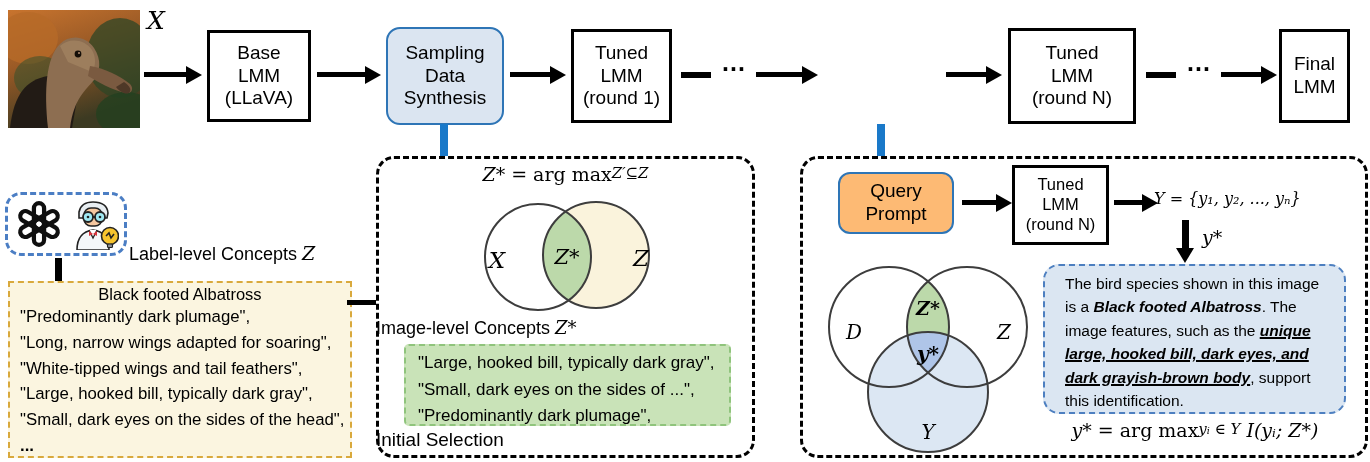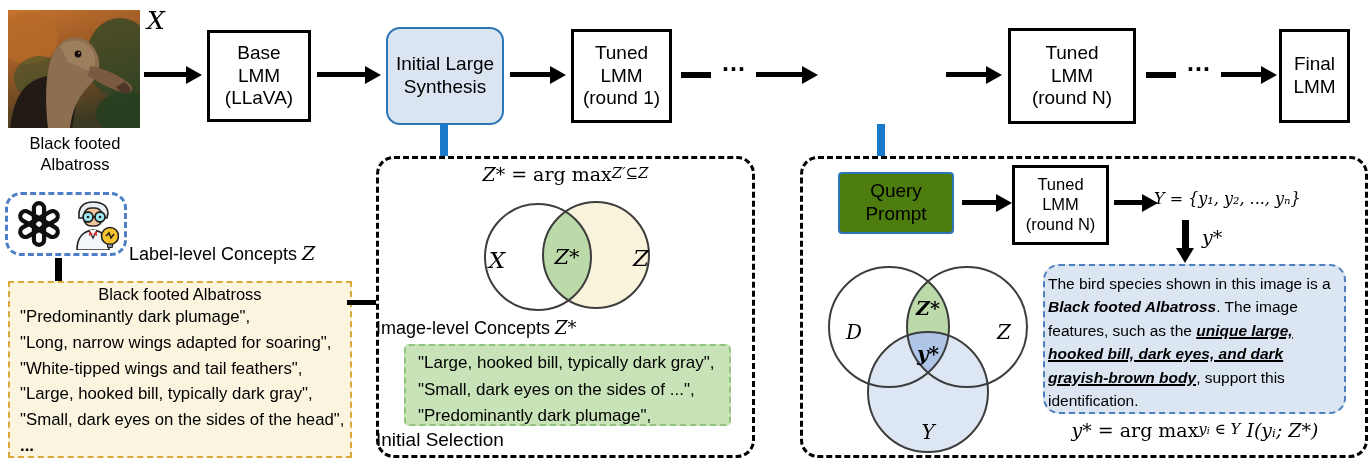"Initial Large" span.pl { text: Initial Large -> Sampling Data }
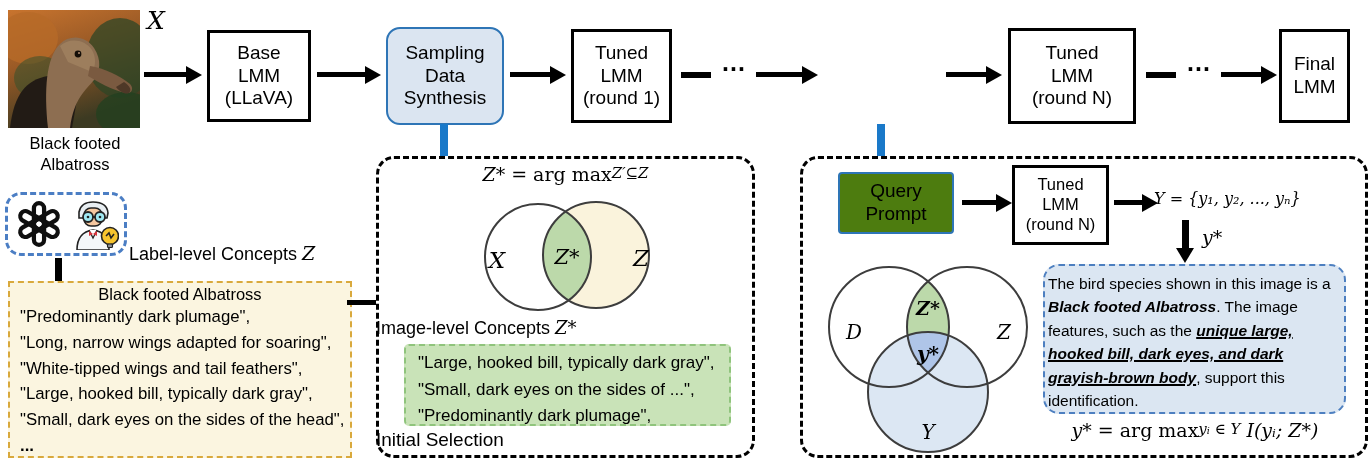"Black footed" div.caption { html: <div>Black footed Albatross</div> -> none }
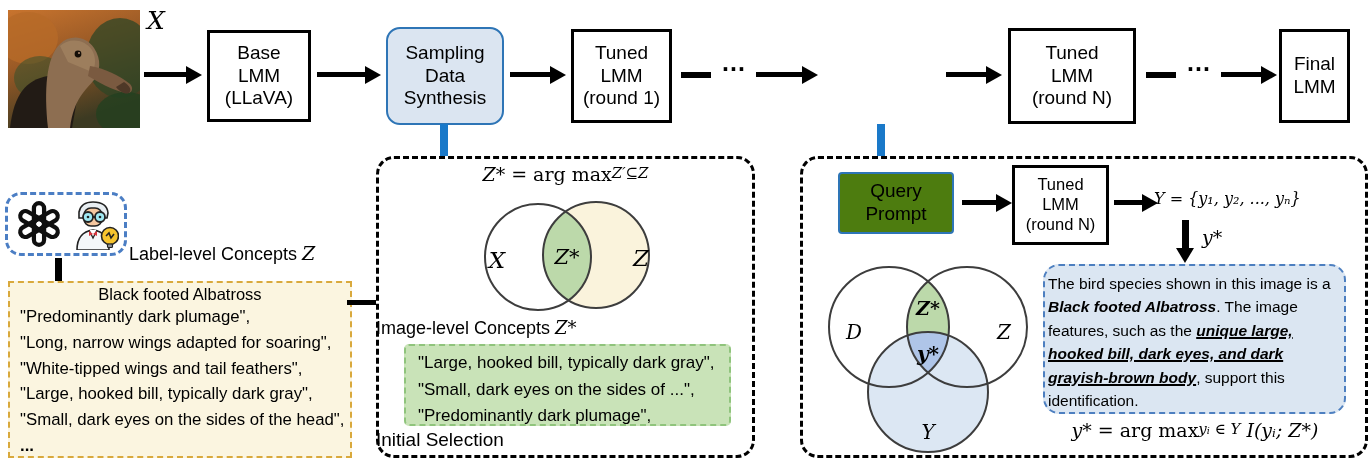"Query" .whitebluebox { background: #4d7c0f -> #fdba74; border-radius: 4px -> 12px }
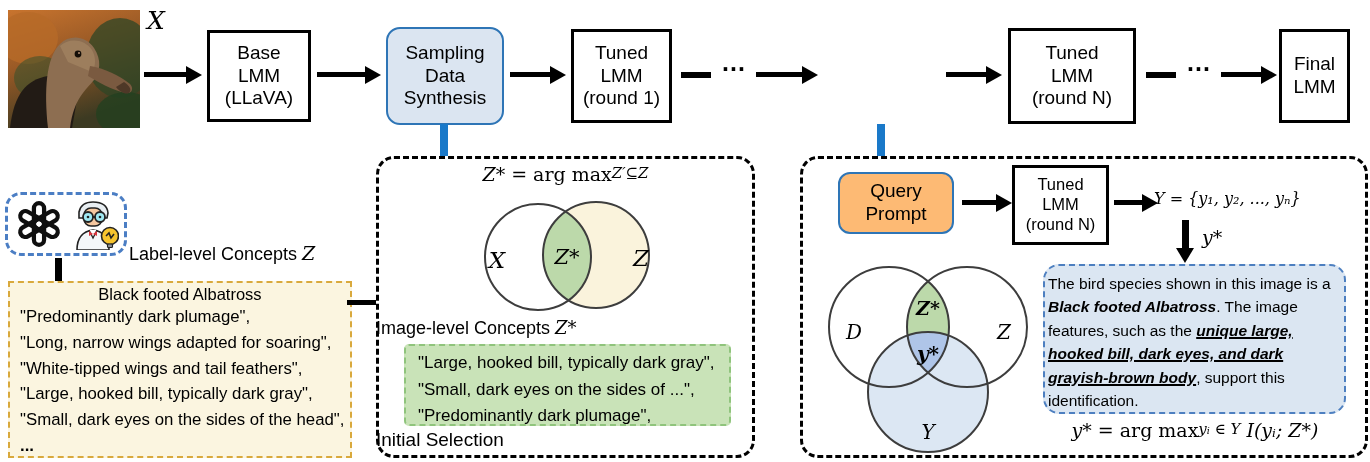"The bird species shown in" .answer { padding: 6px 11px 4px 3px -> 6px 11px 4px 20px }
